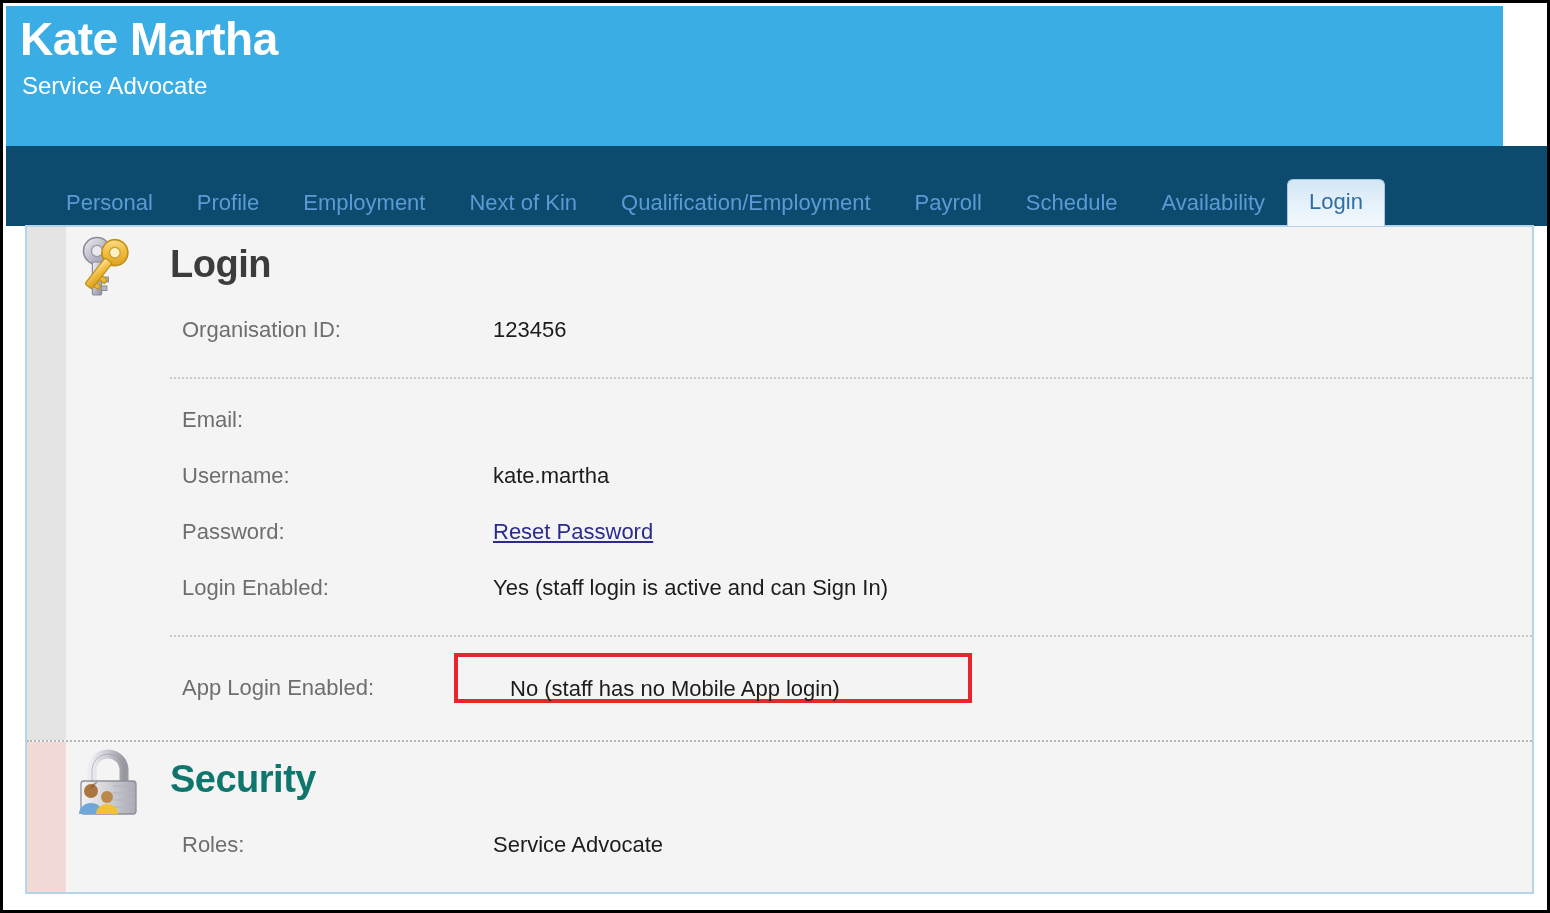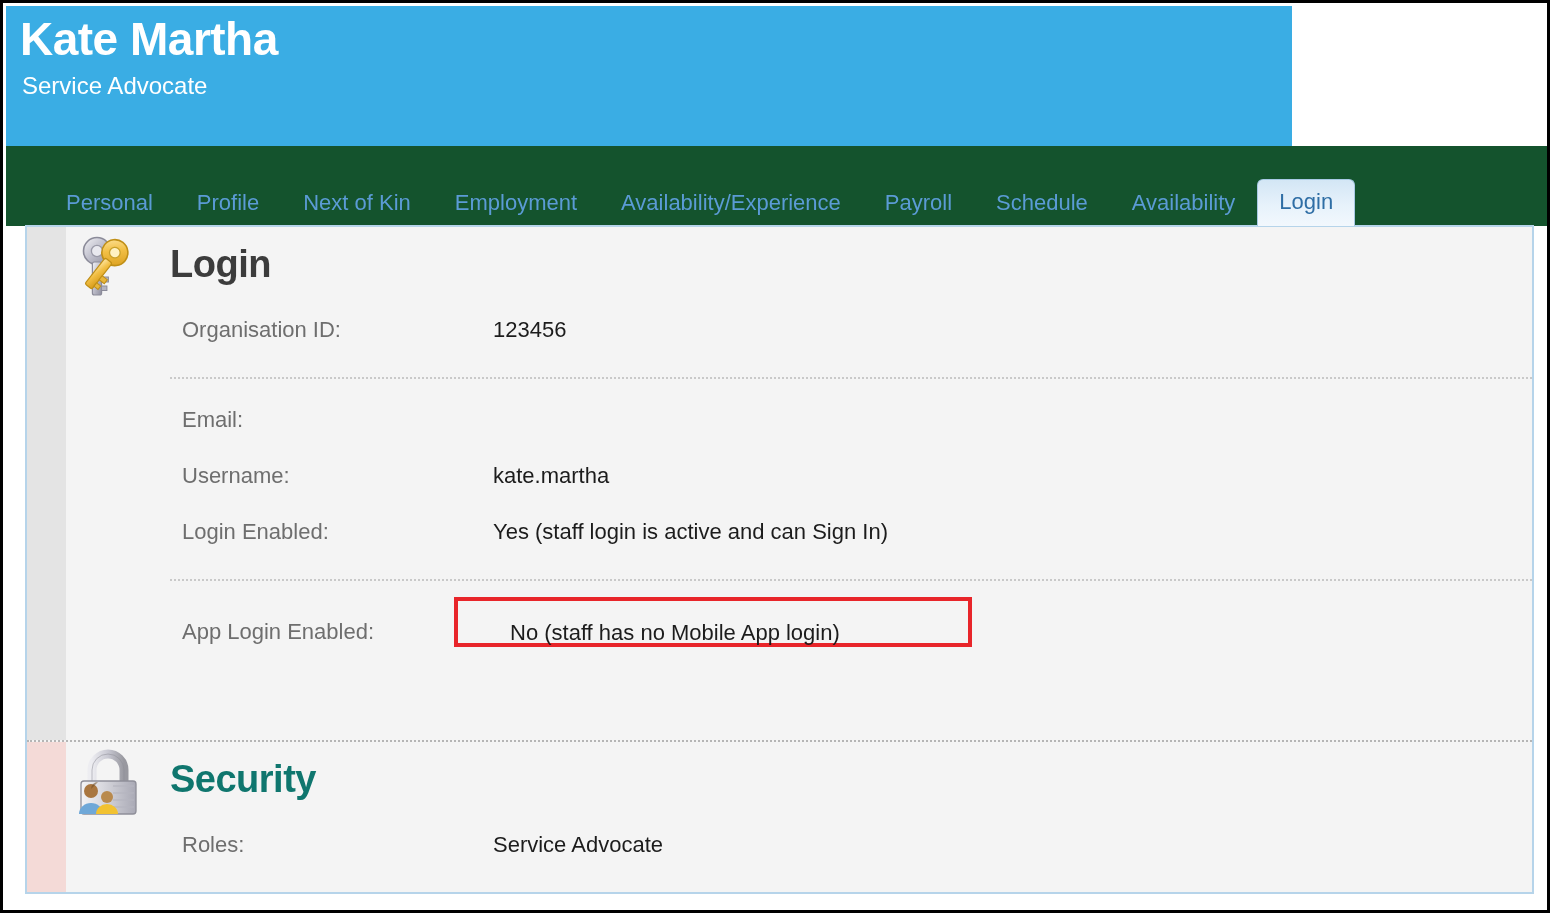"Kate Martha" .header-banner { width: 1286px -> 1497px }
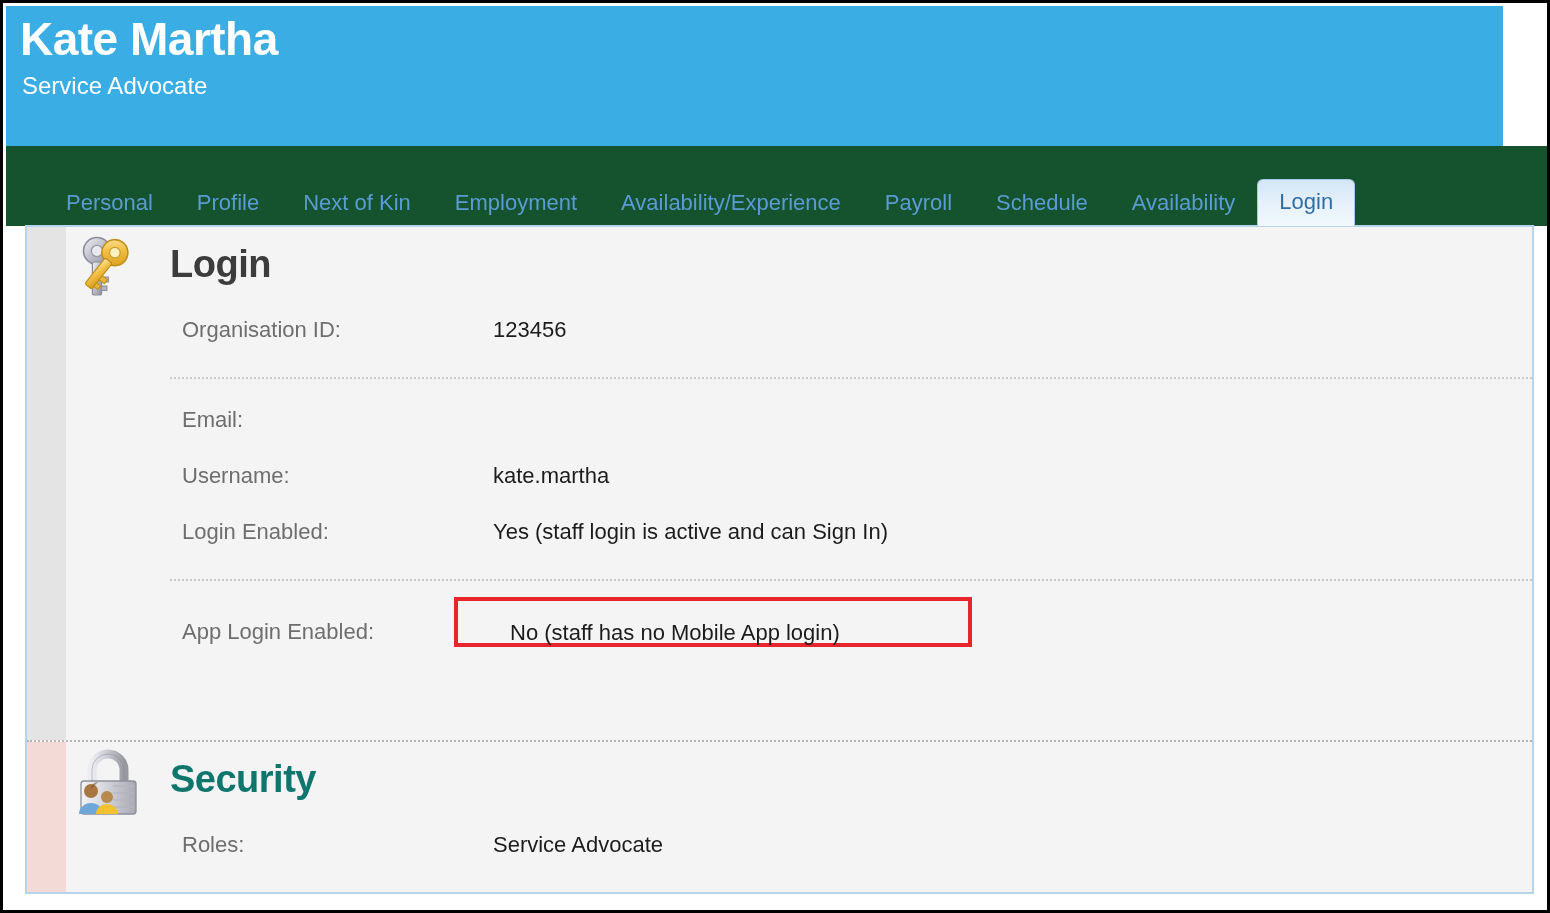"Personal" .tab-strip { background: #14532d -> #0c4a6e }
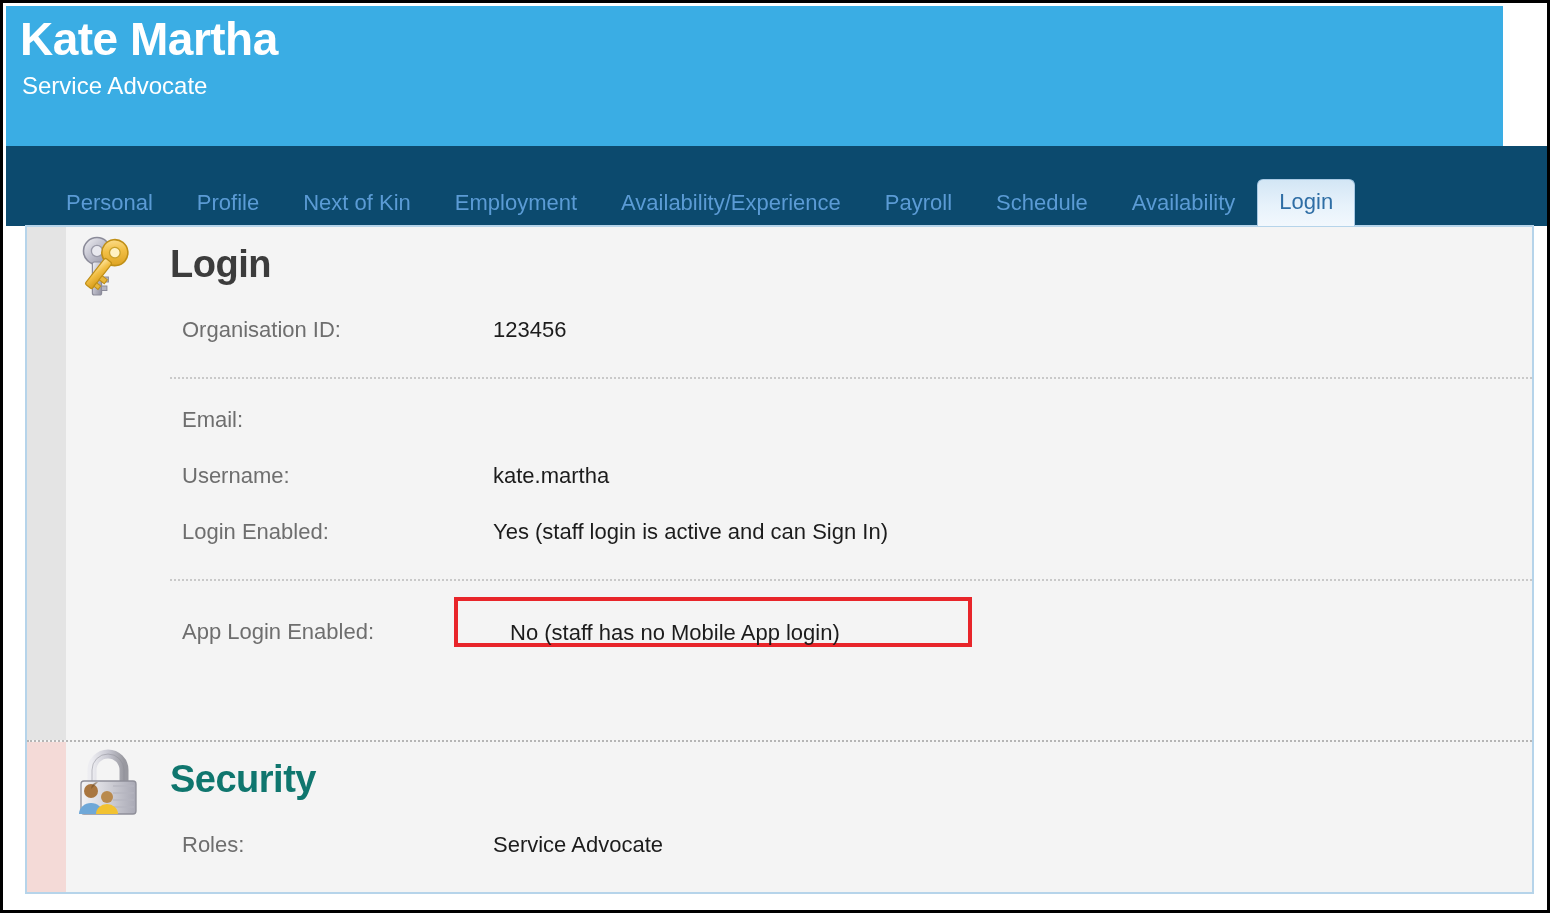"Next of Kin" div.tab { order: before "Employment" -> after "Employment" }
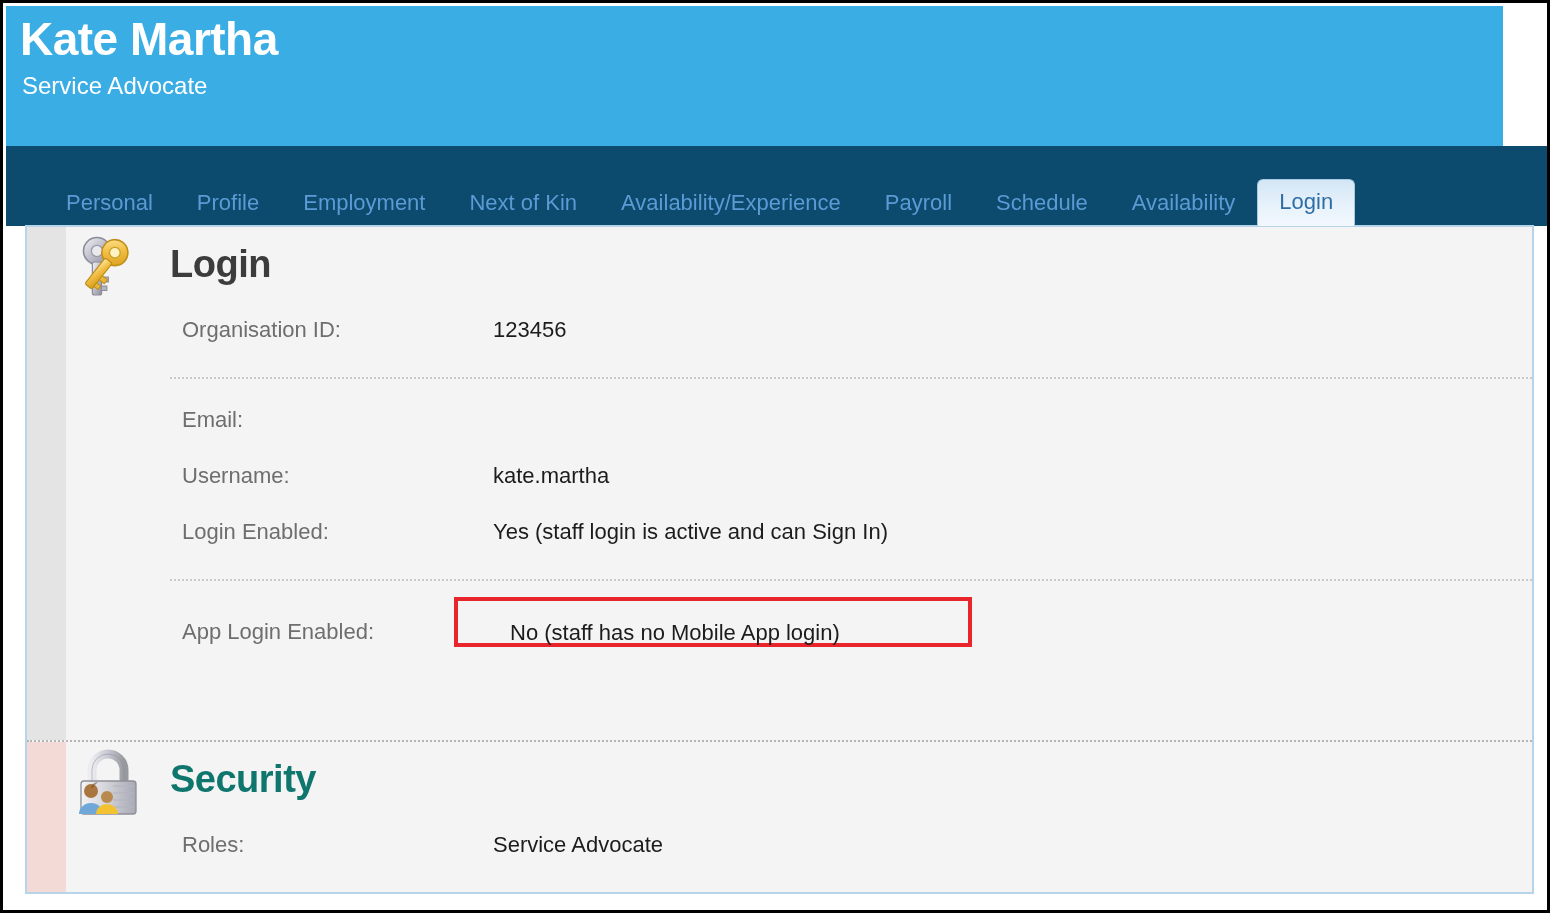"Availability/Experience" div.tab { text: Availability/Experience -> Qualification/Employment }
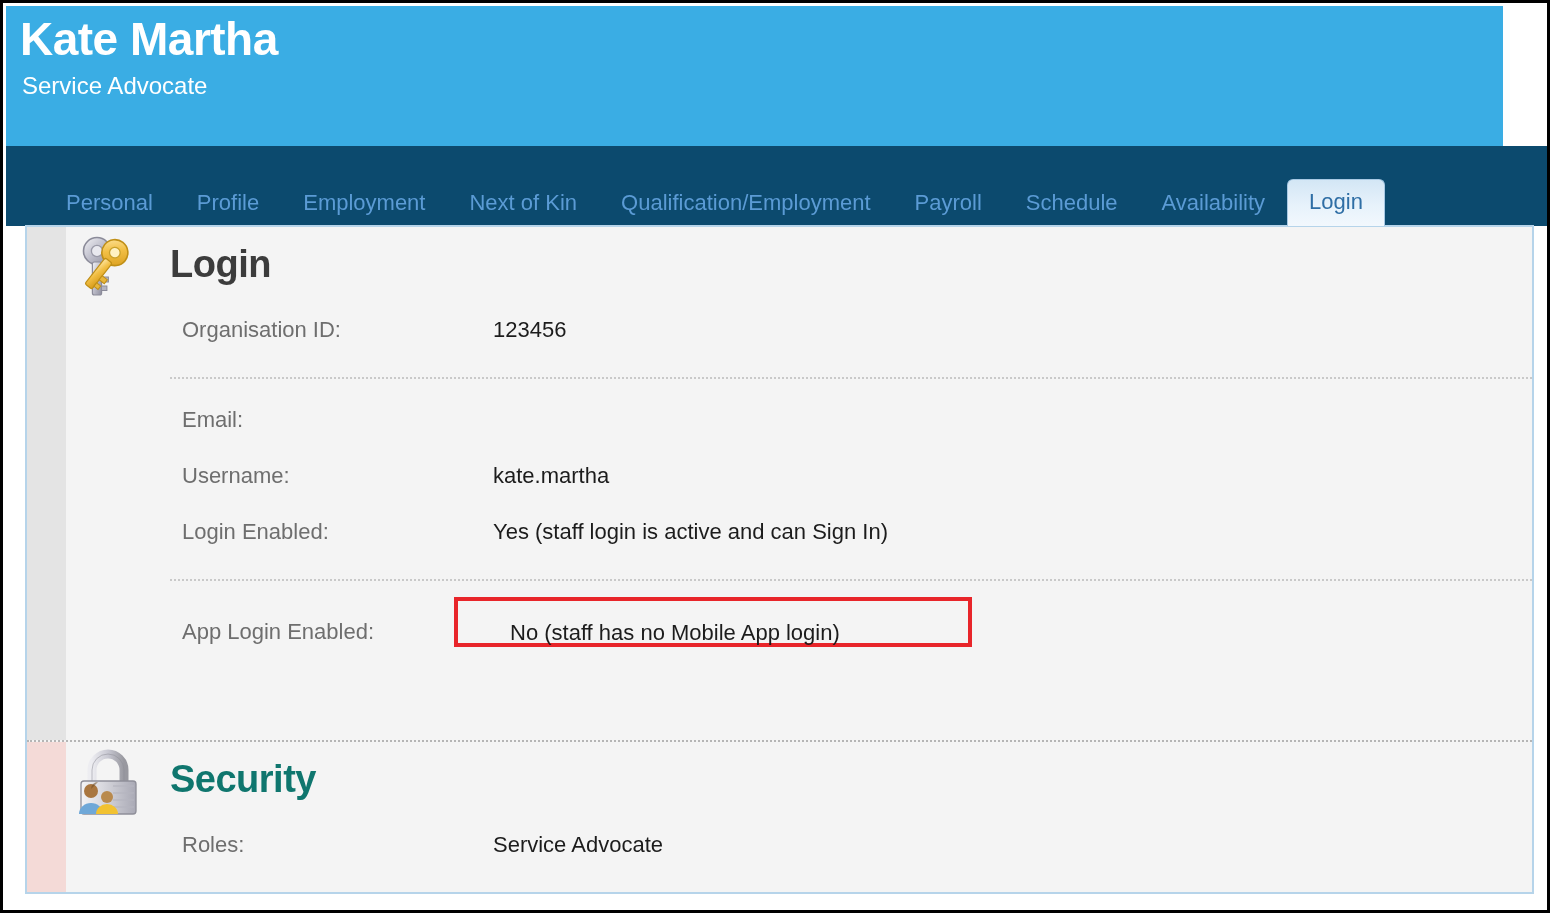"Password:" div.field-row { html: none -> <div> <span>Password:</span> <span><a>Reset Password</a></span> </div> }
